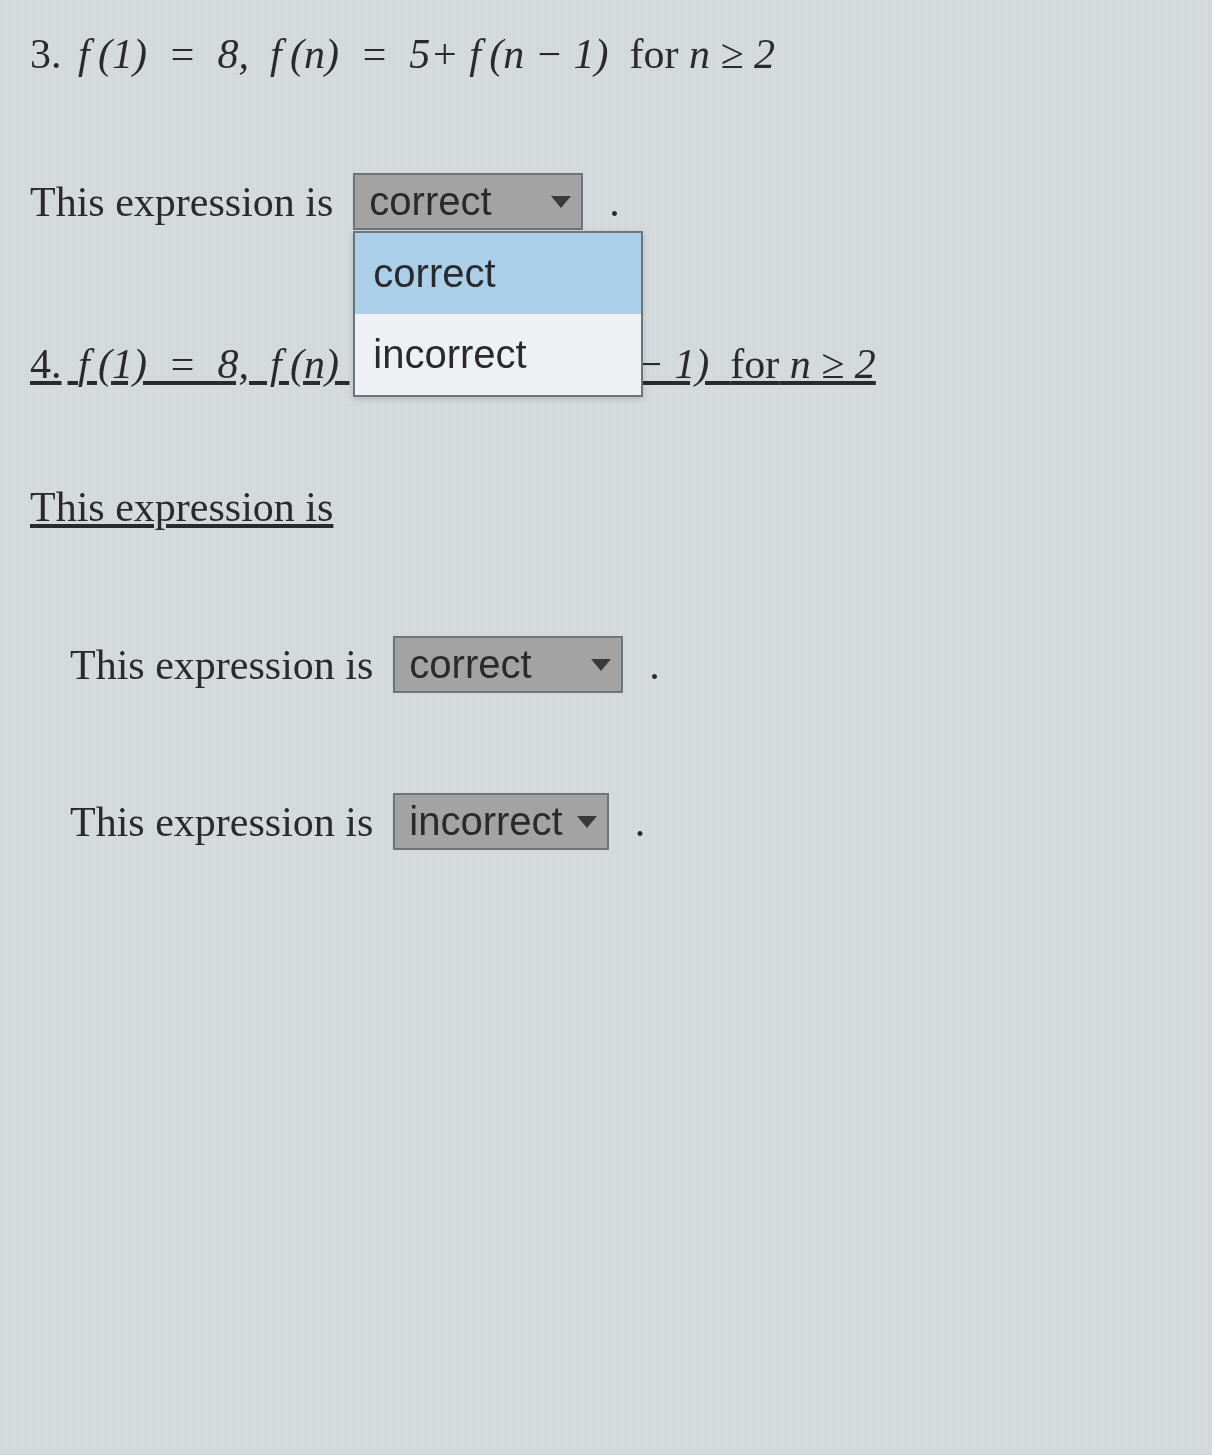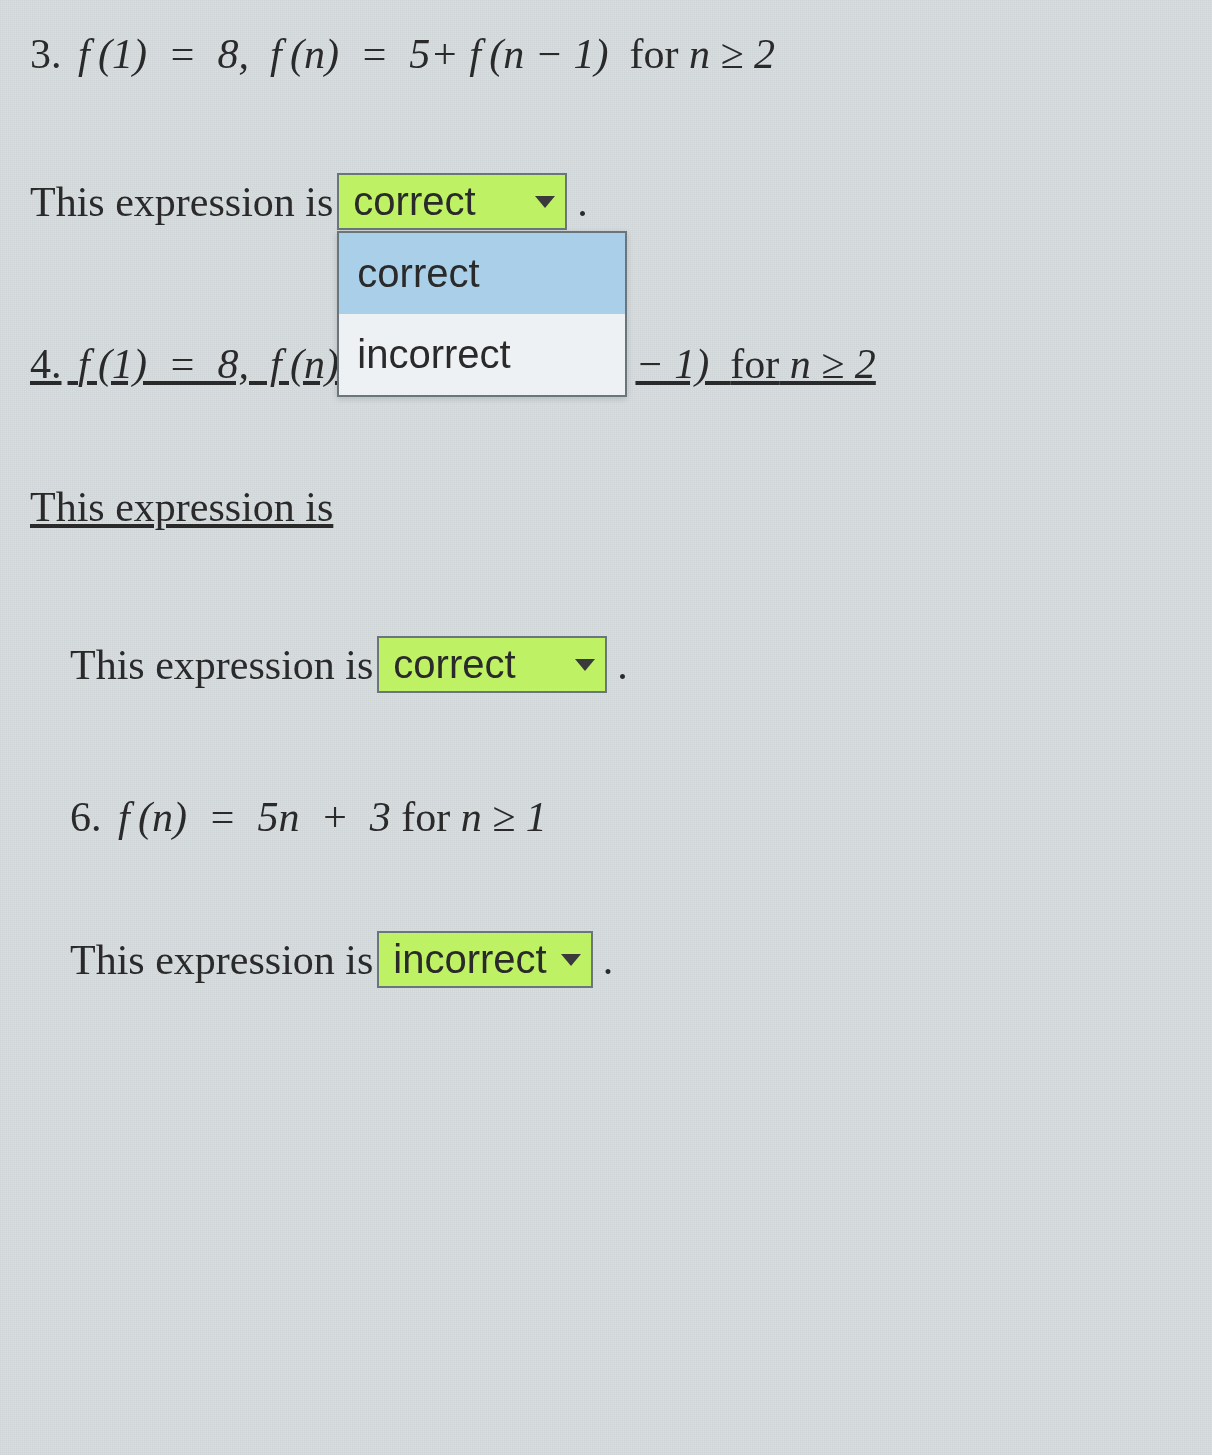"This expression is" .expr-line { gap: 4px -> 20px }
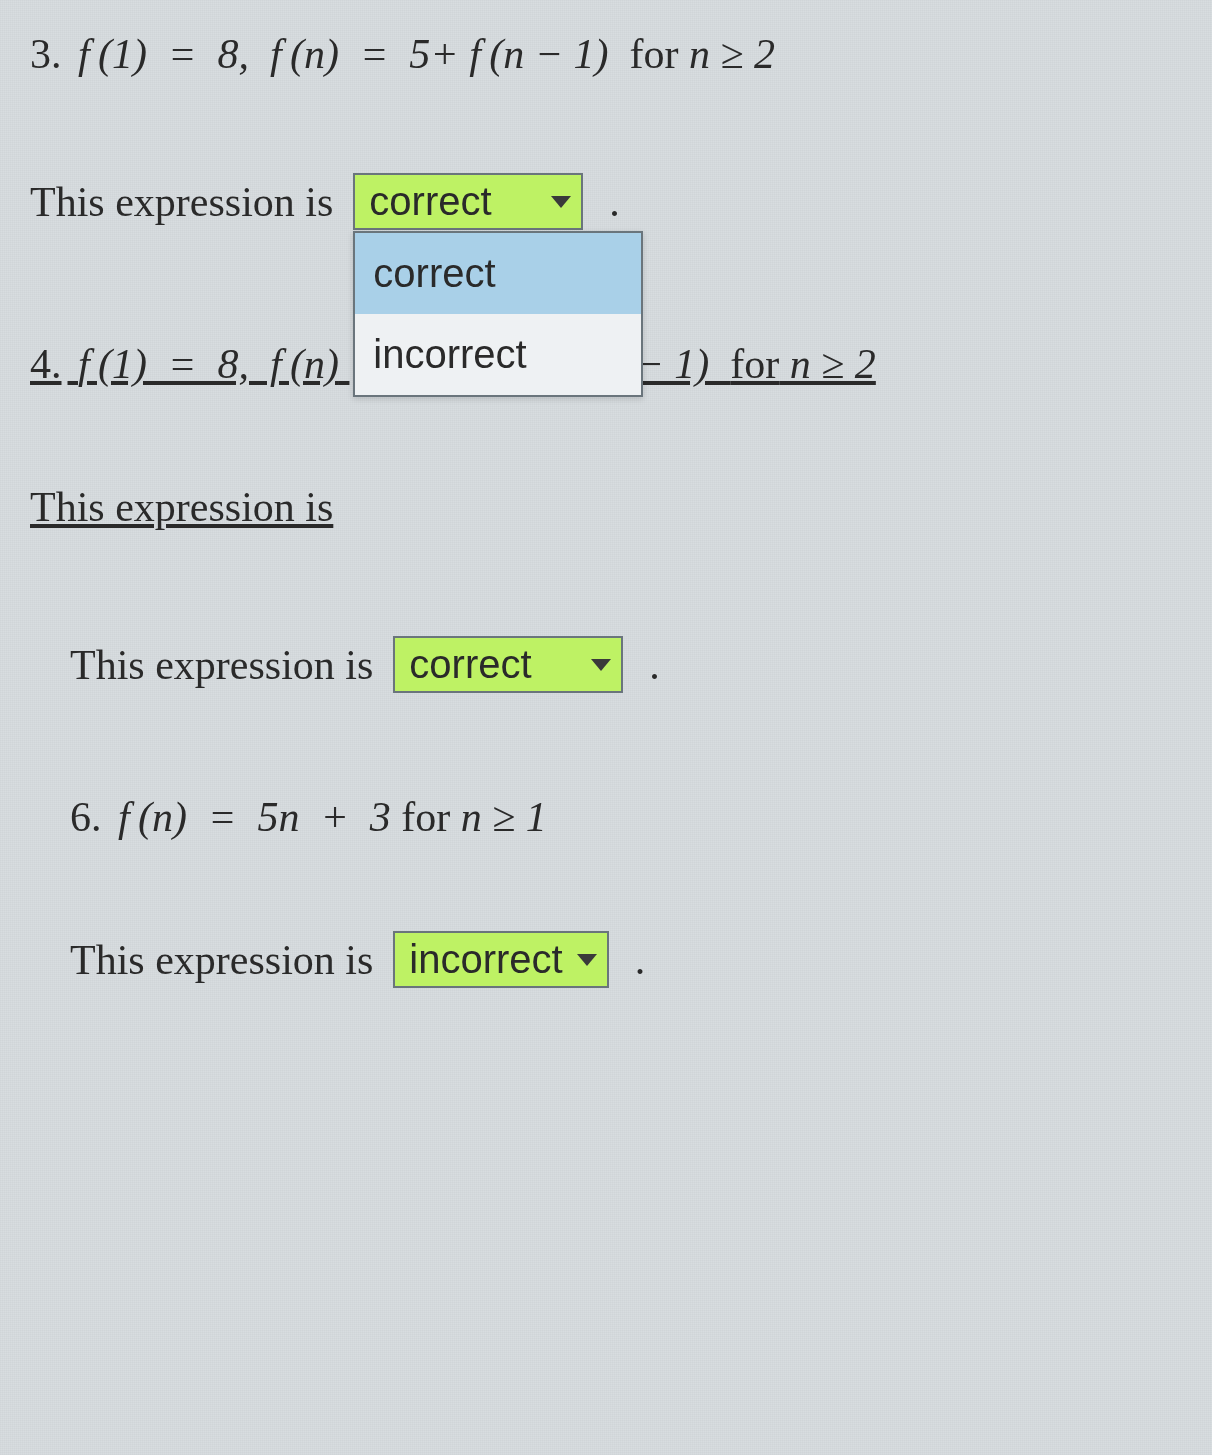"correct" .select-box { background: #bef264 -> #a3a3a3 }
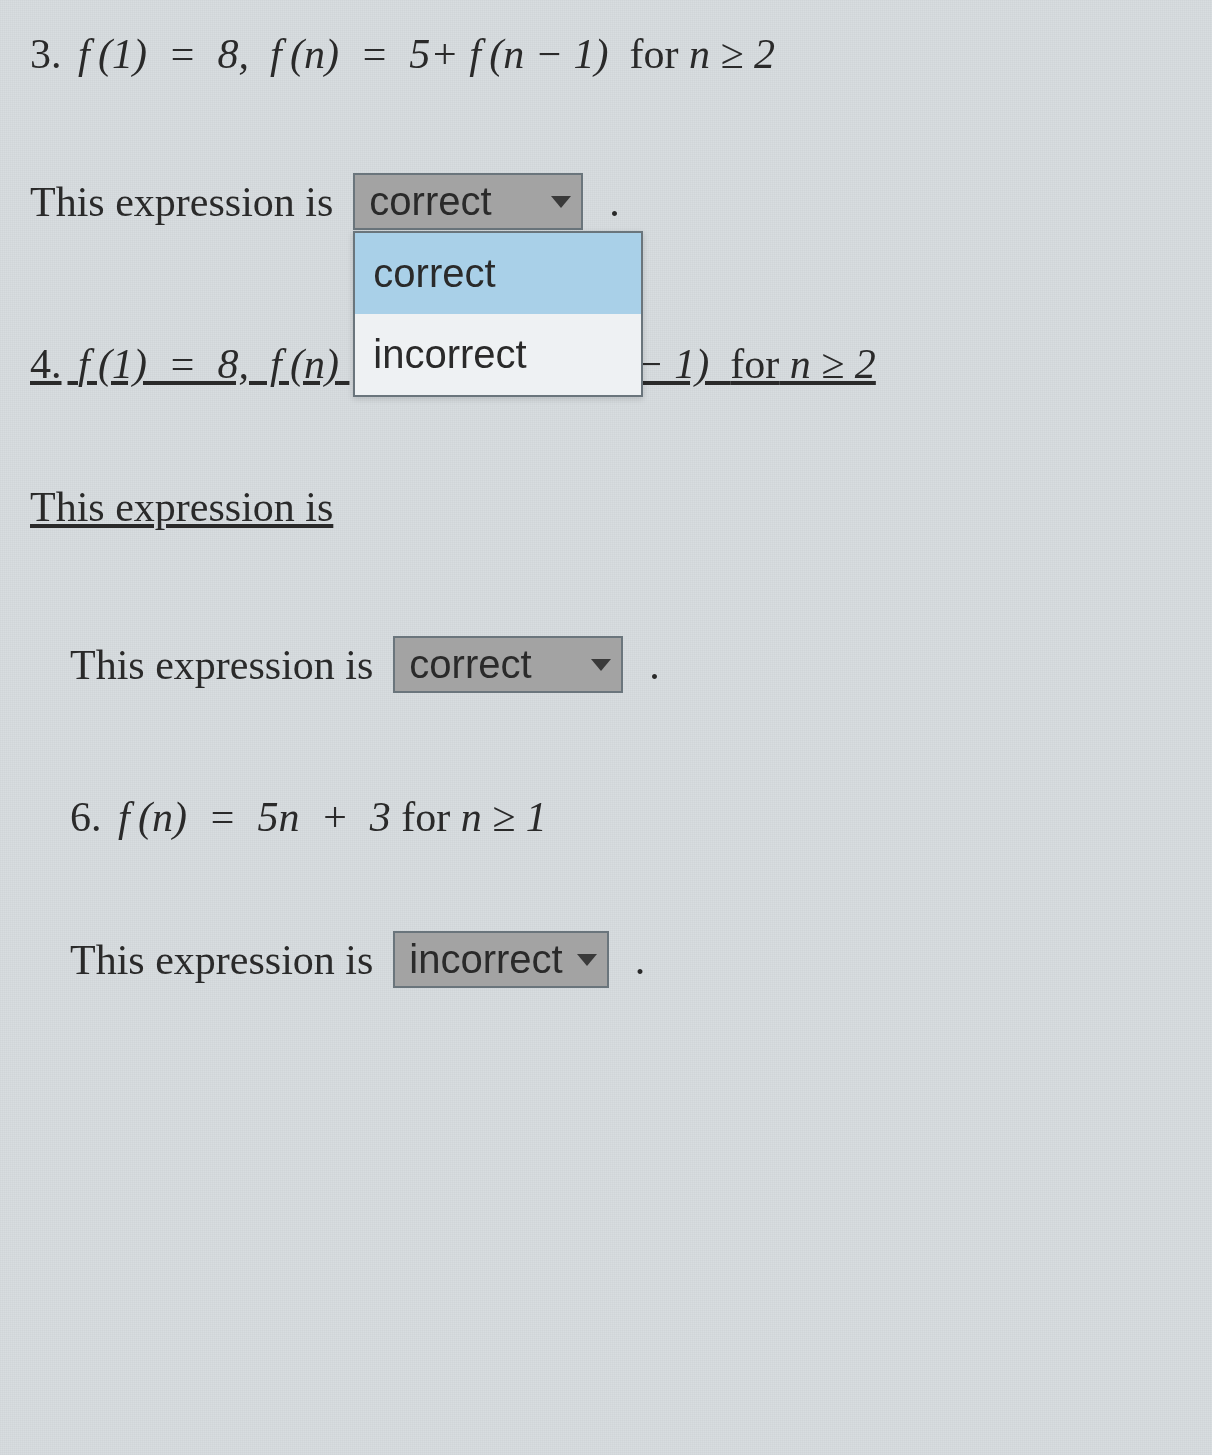"6. f (n) = 5n" div { html: <div> <span>6.</span> <span>f (n)&nbsp; = &nbsp;5n &nbsp;+ &nbsp;3 <span>for</span> n ≥ 1</span> </div> -> none }
